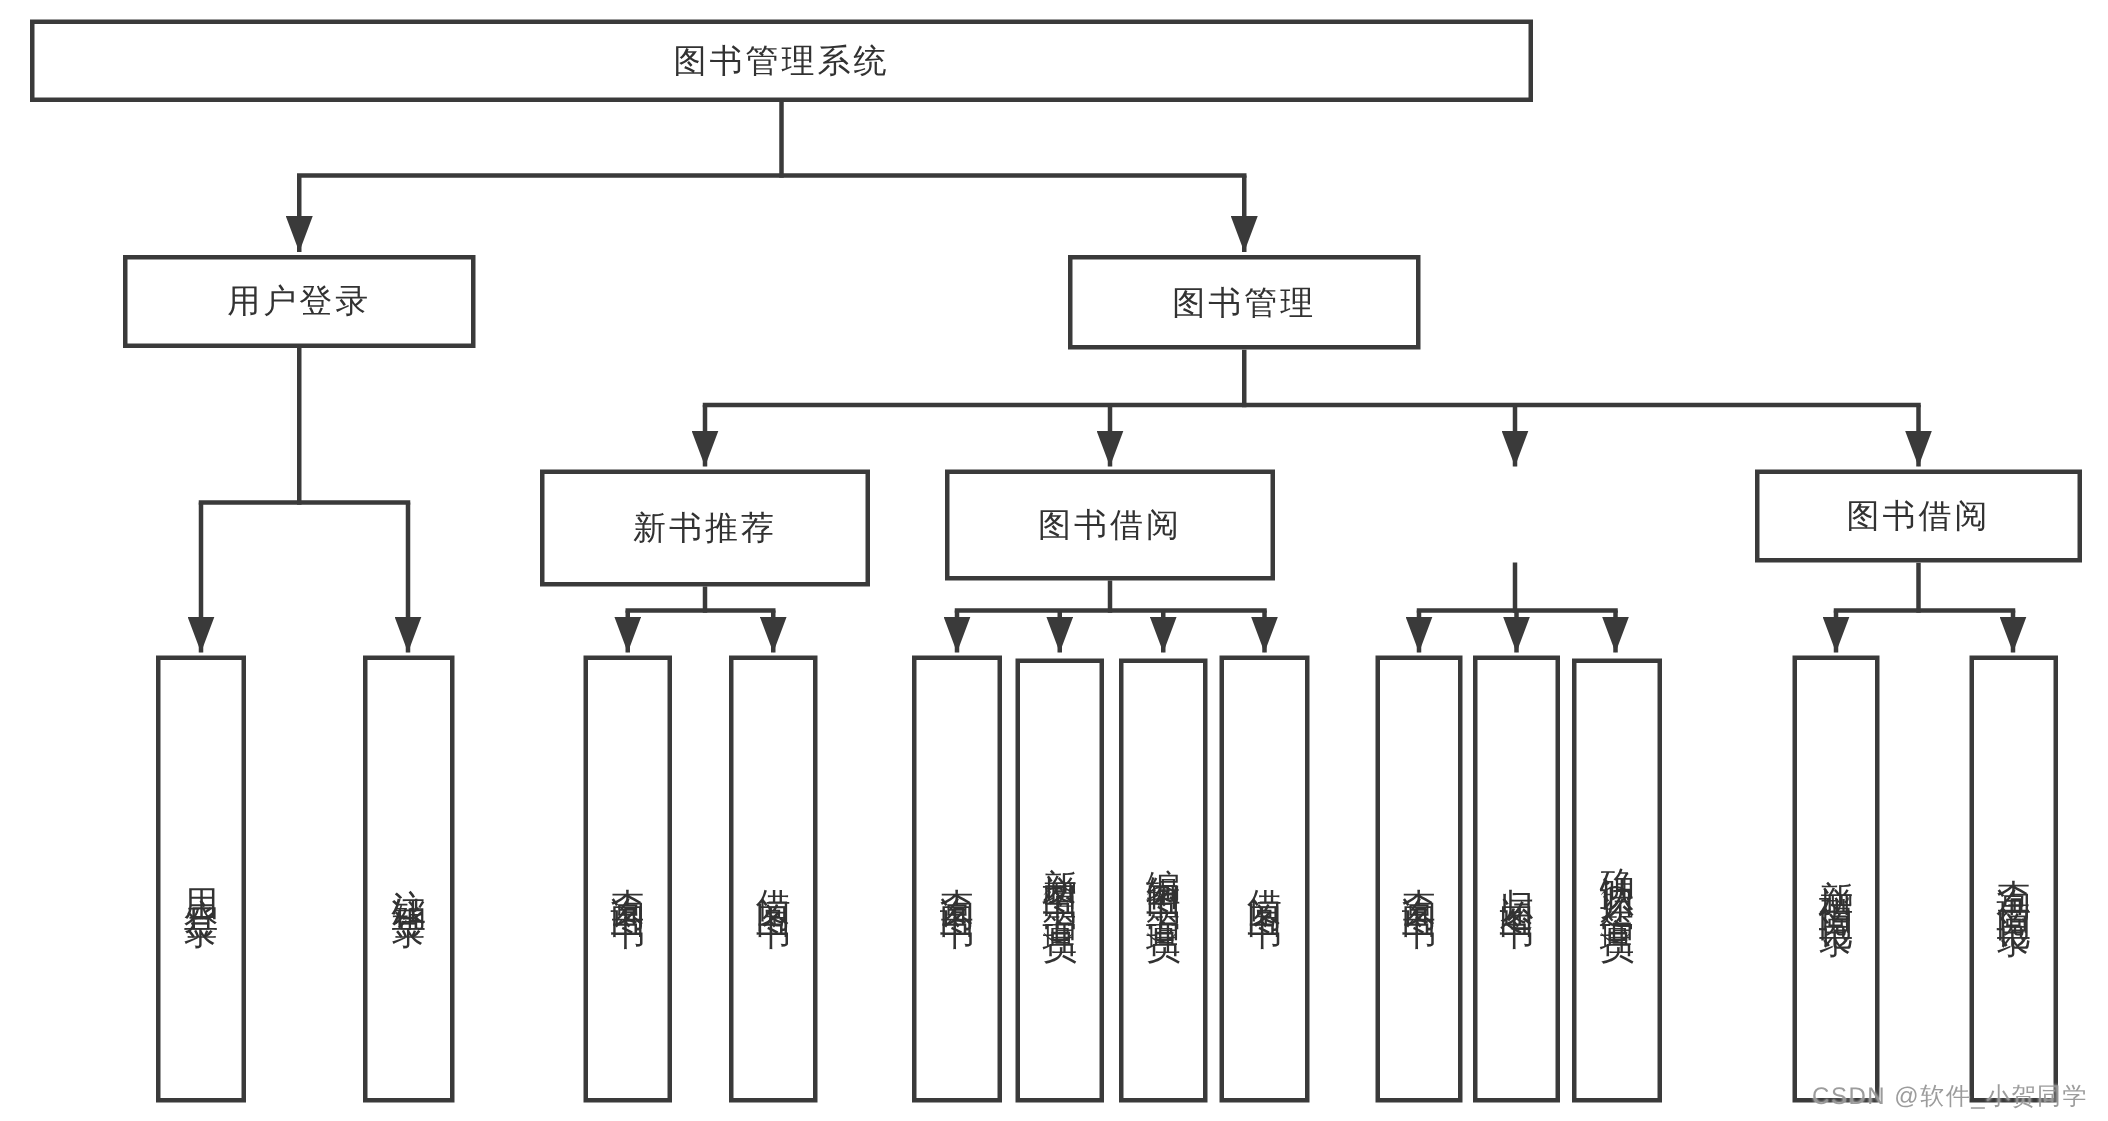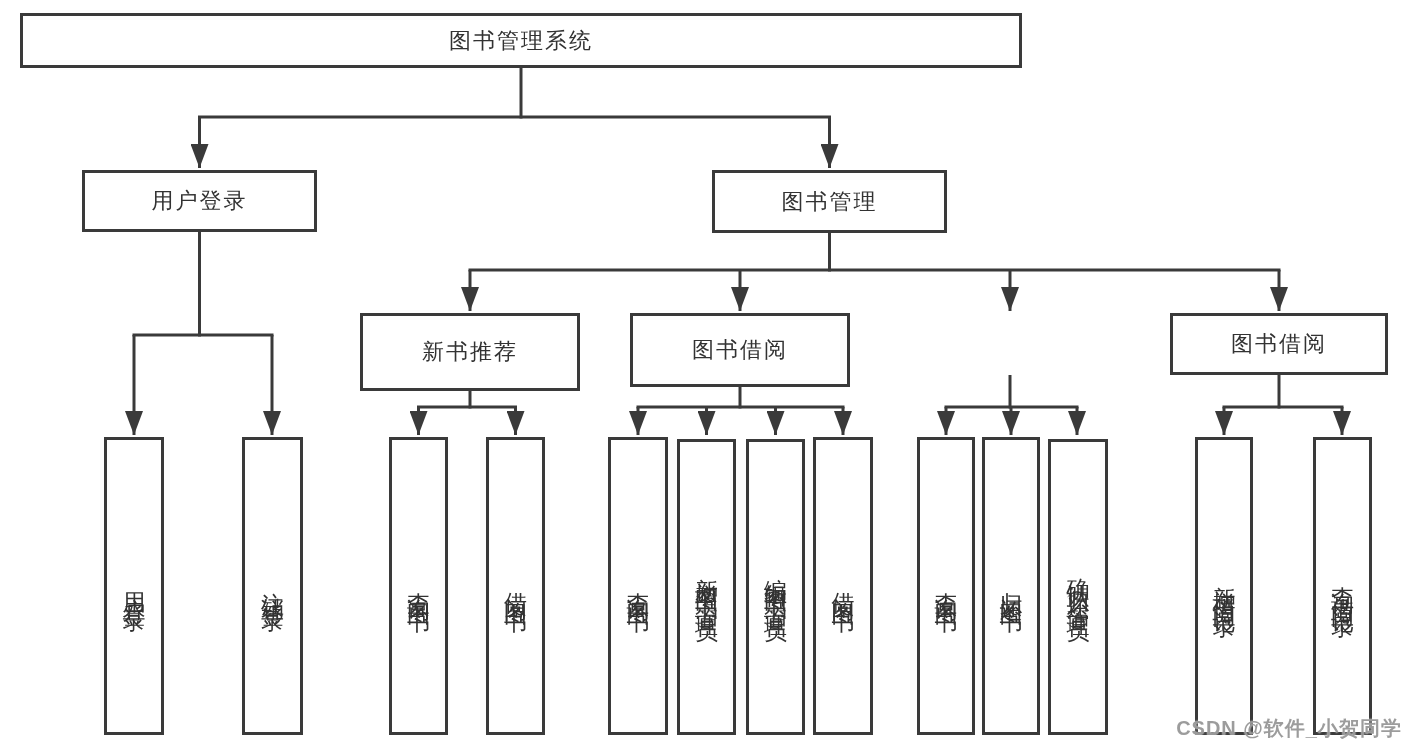"CSDN @软件_小贺同学" .watermark { font-size: 20px -> 16px; font-weight: bold -> none; right: 3px -> 13px }
